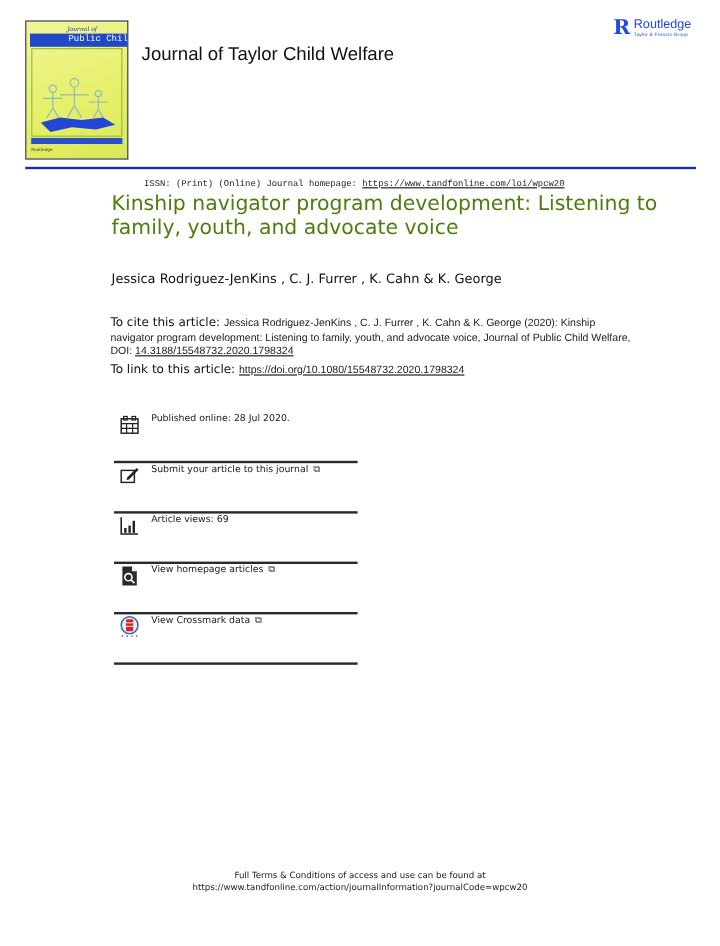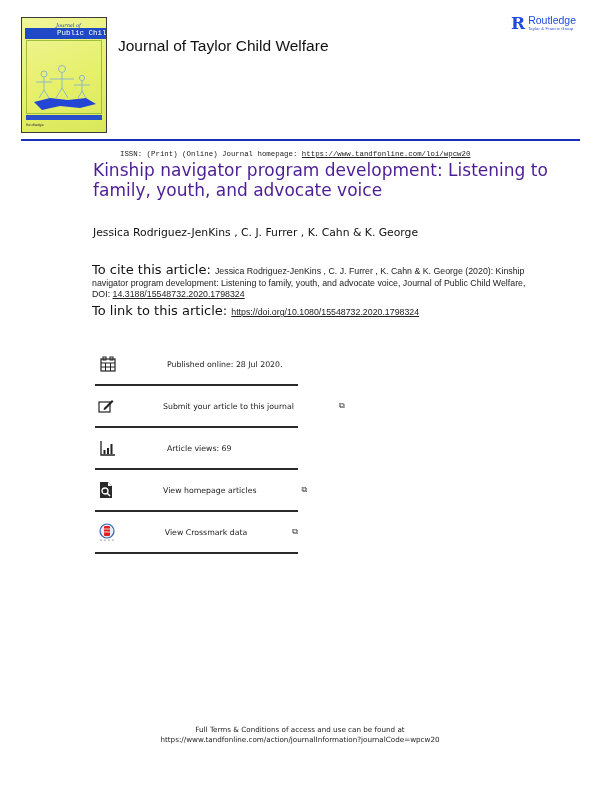"Kinship navigator program development:" .article-title { color: #4c1d95 -> #4d7c0f }
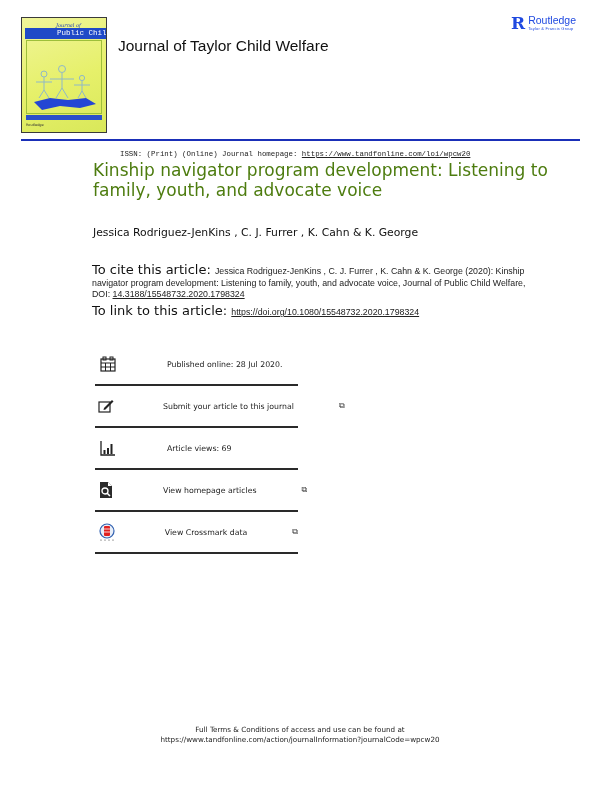"To cite this article:" .cite .lbl, .link .lbl { font-size: 13px -> 10px }
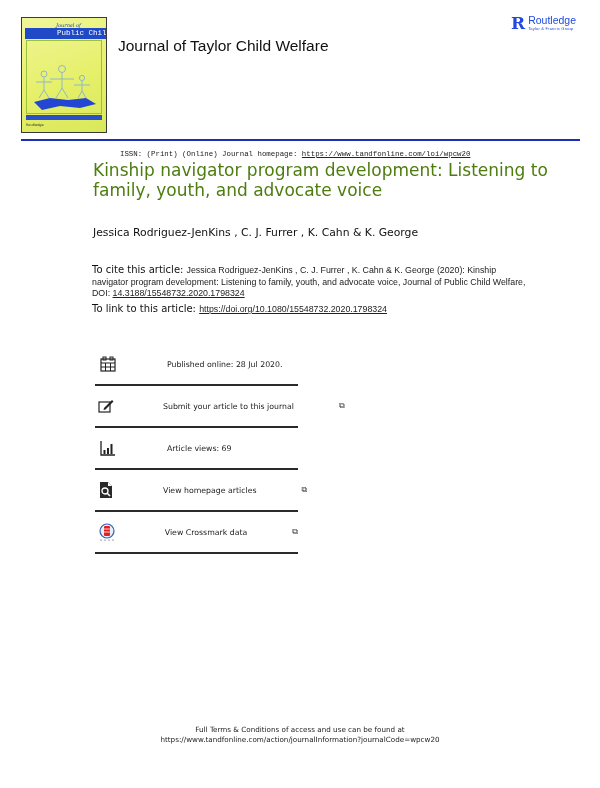"Published online: 28 Jul 2020." .info-item { align-items: center -> flex-start; gap: 41px -> none }
